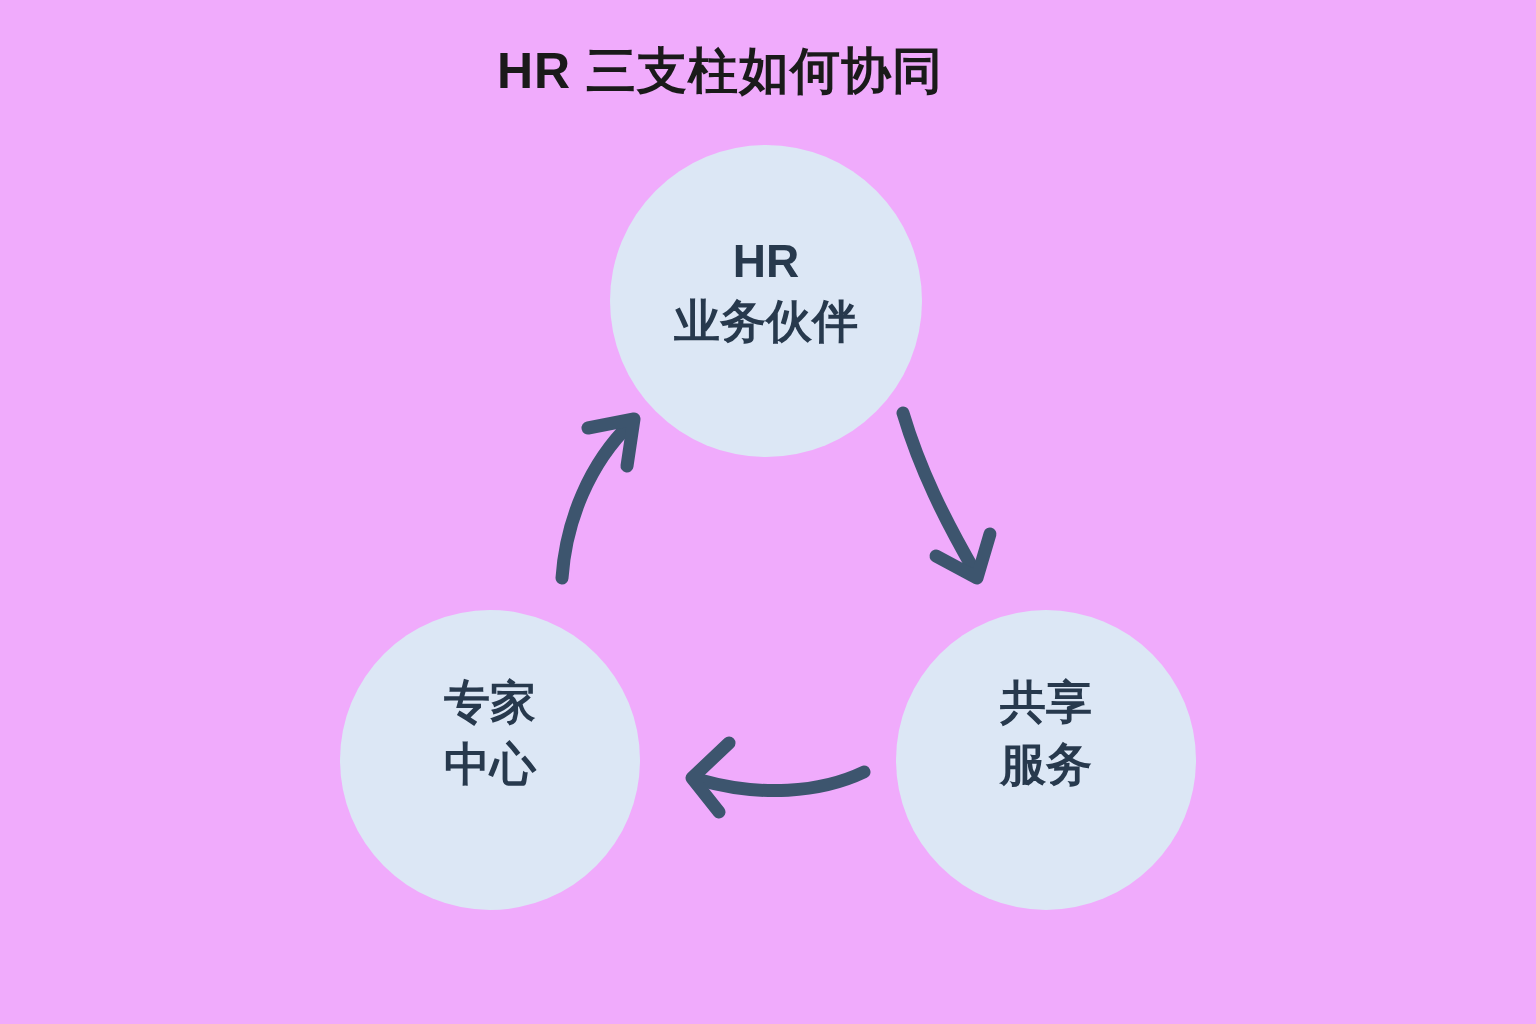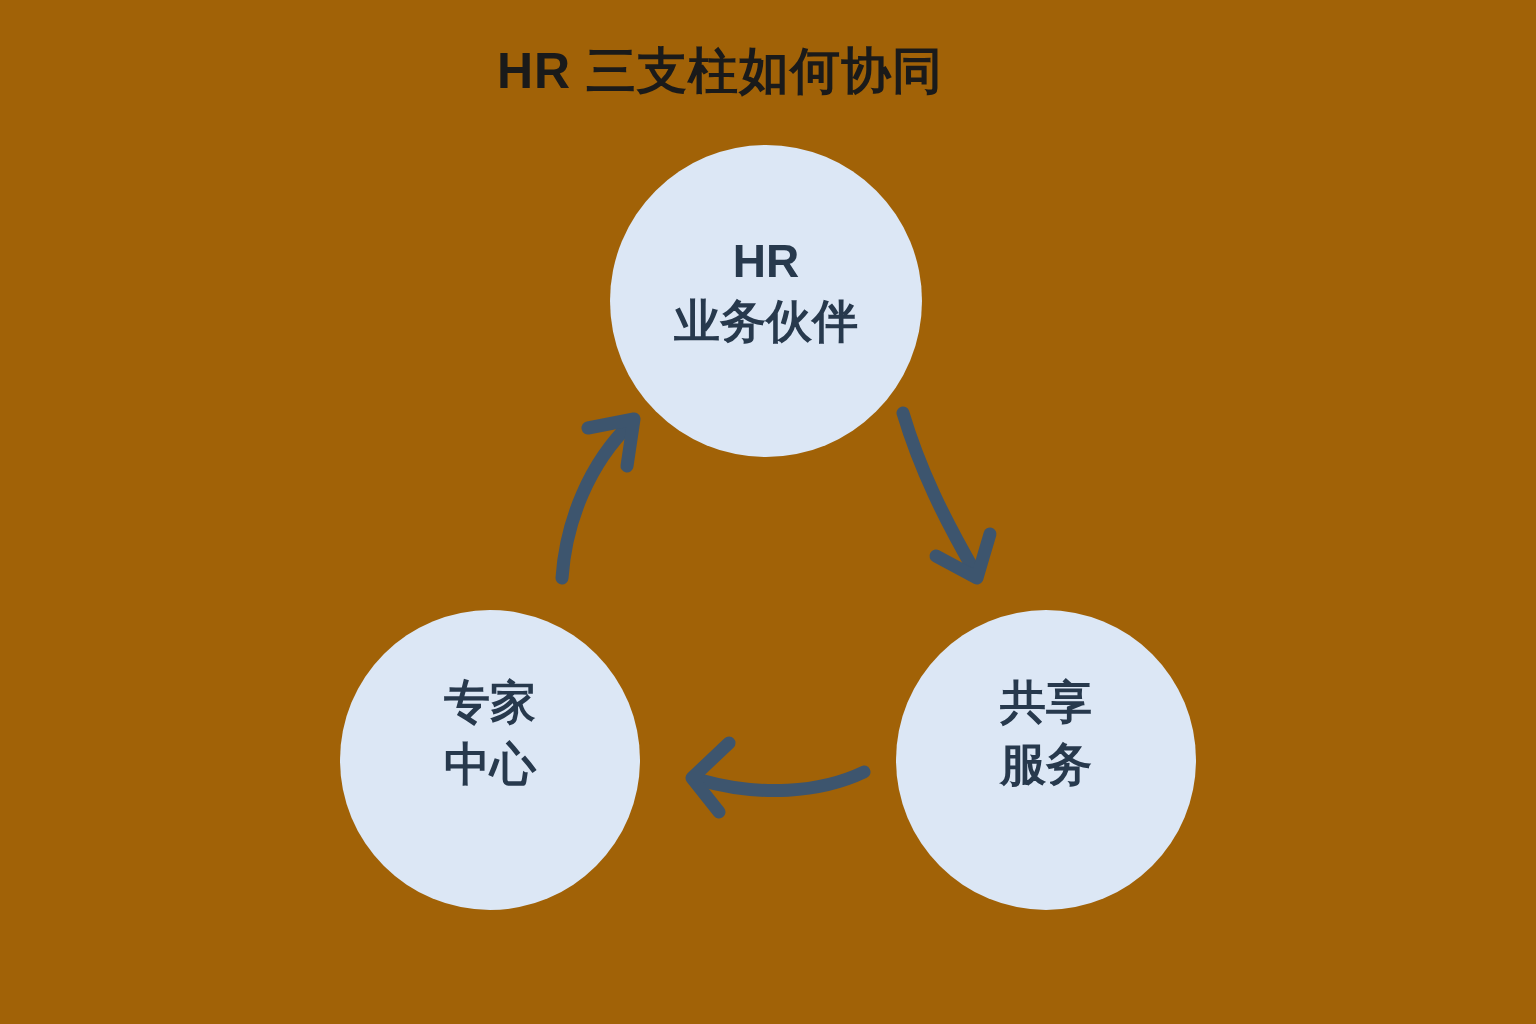"HR 三支柱如何协同" #canvas { background: #a16207 -> #f0abfc }
